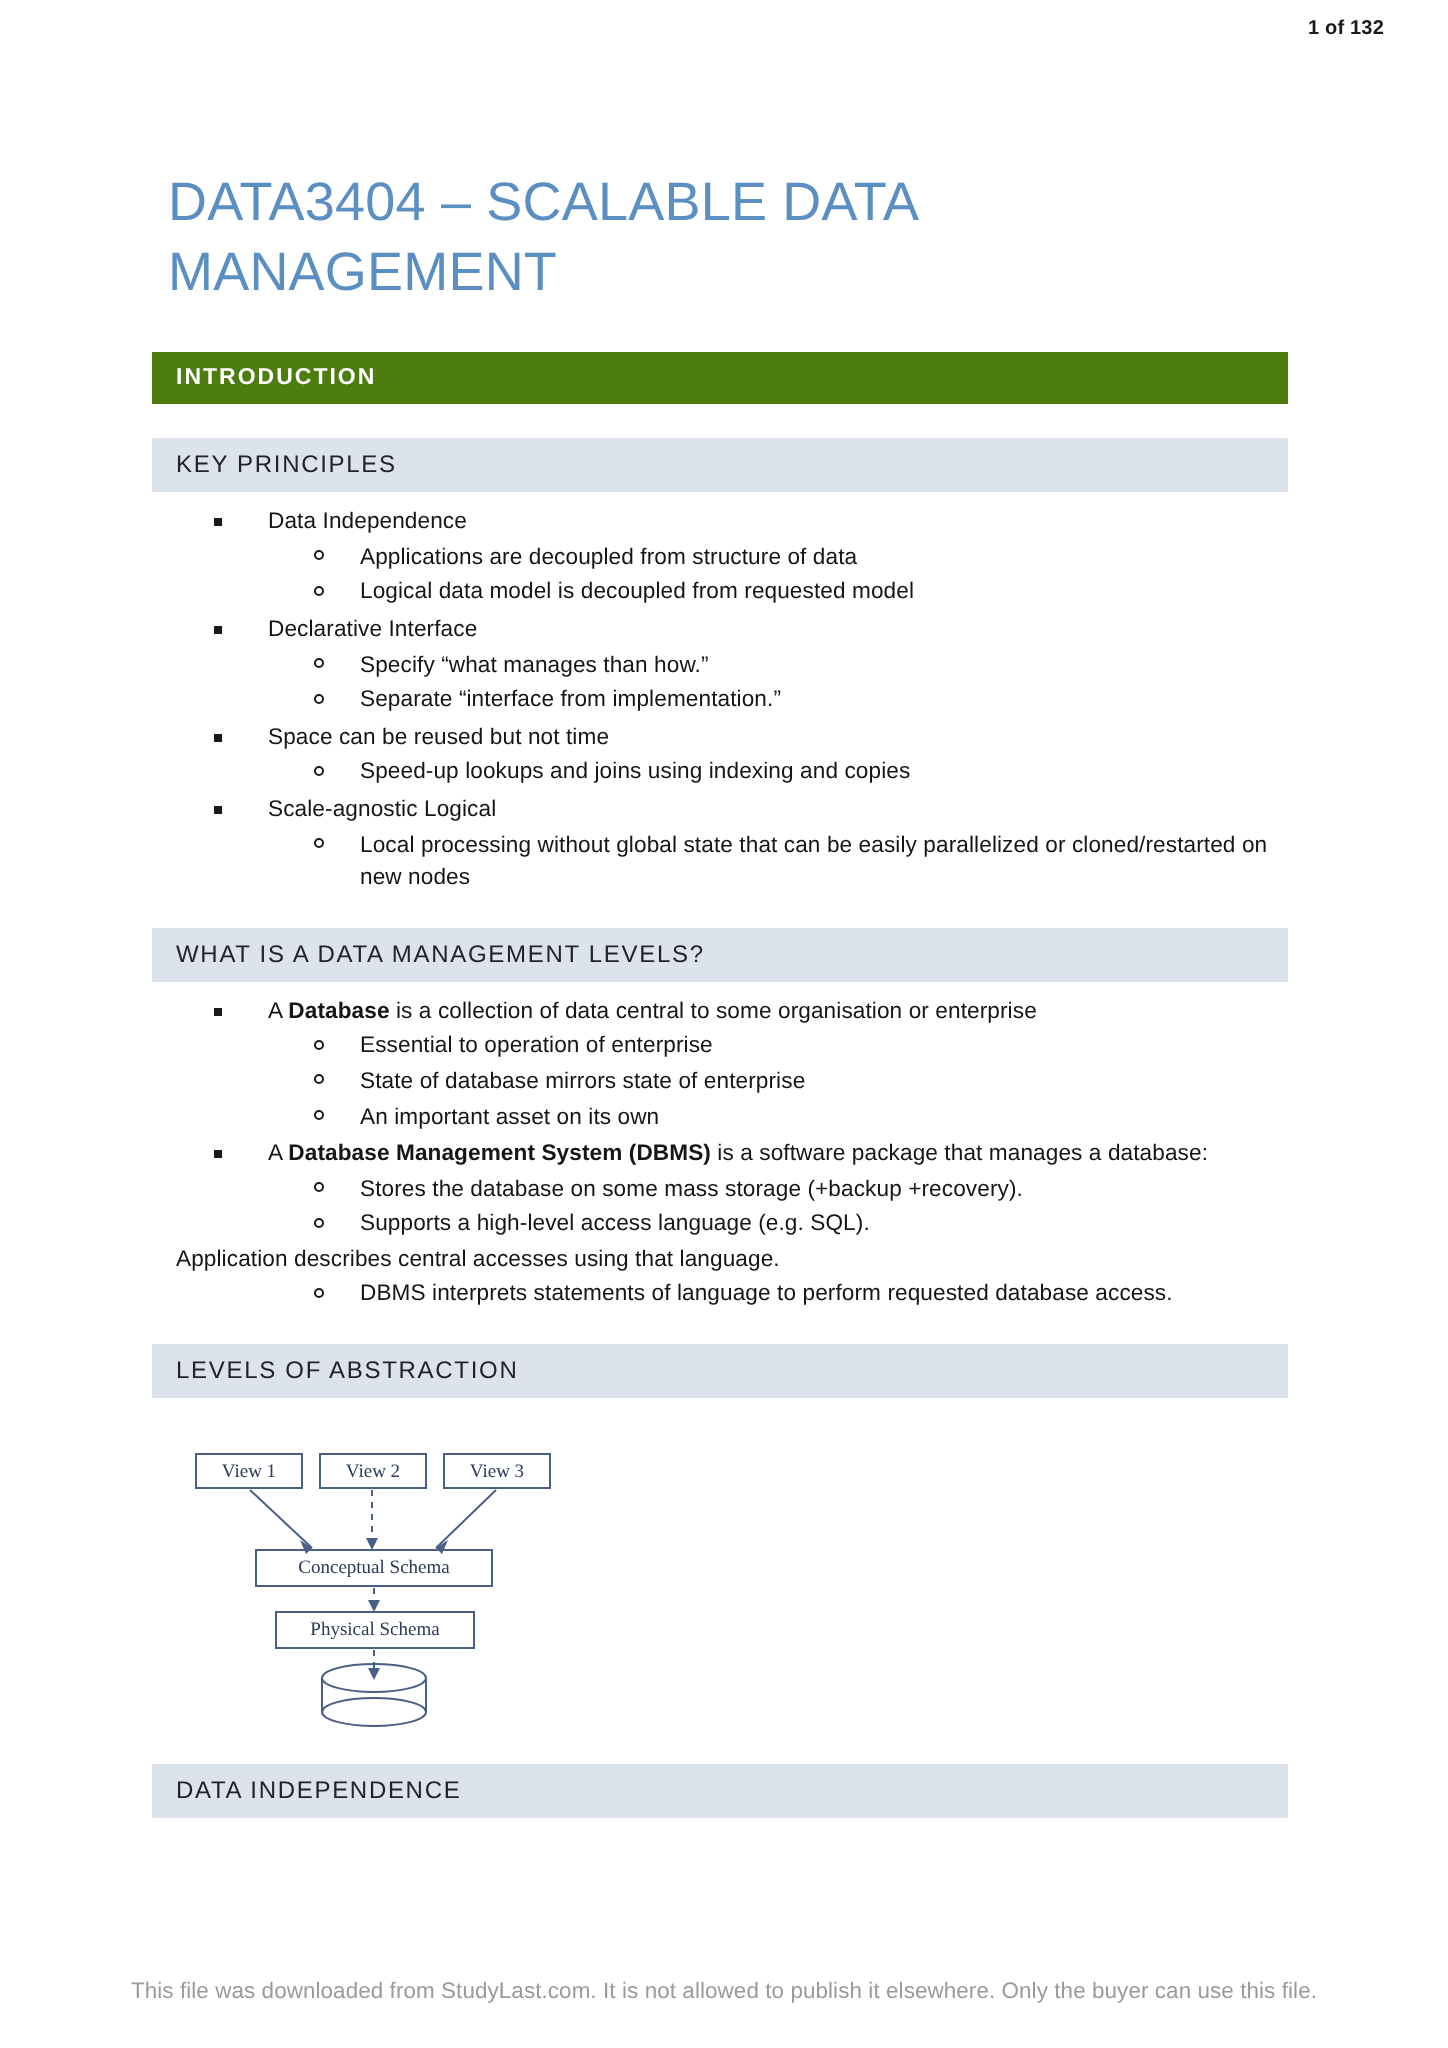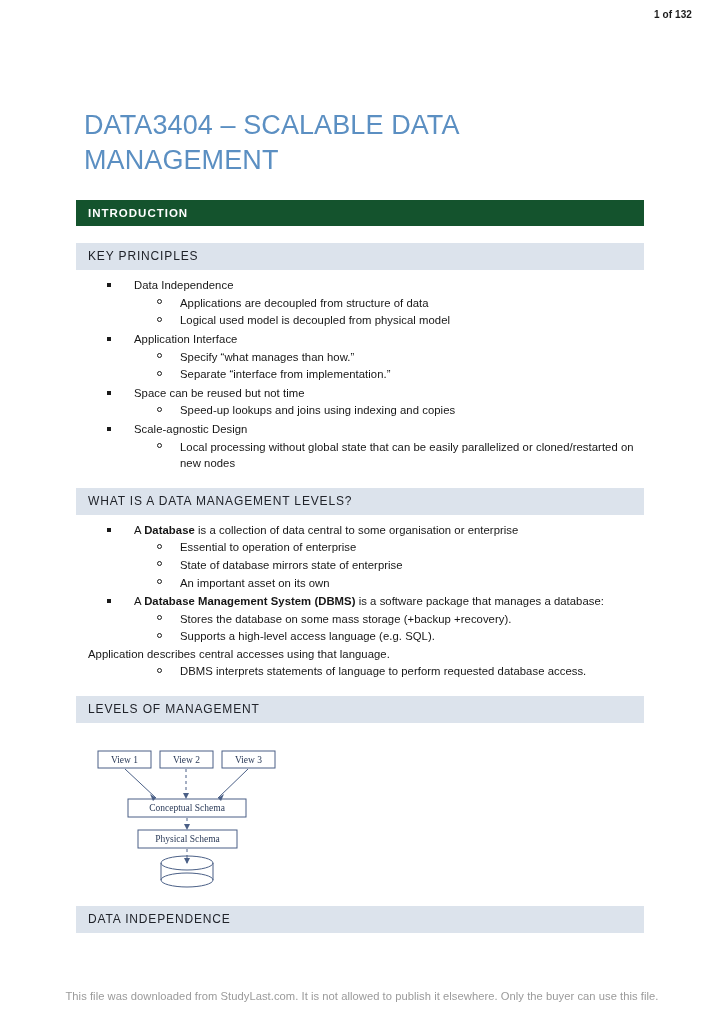"DATA3404 – SCALABLE DATA MANAGEMENT" .content { margin-top: 24px -> none }
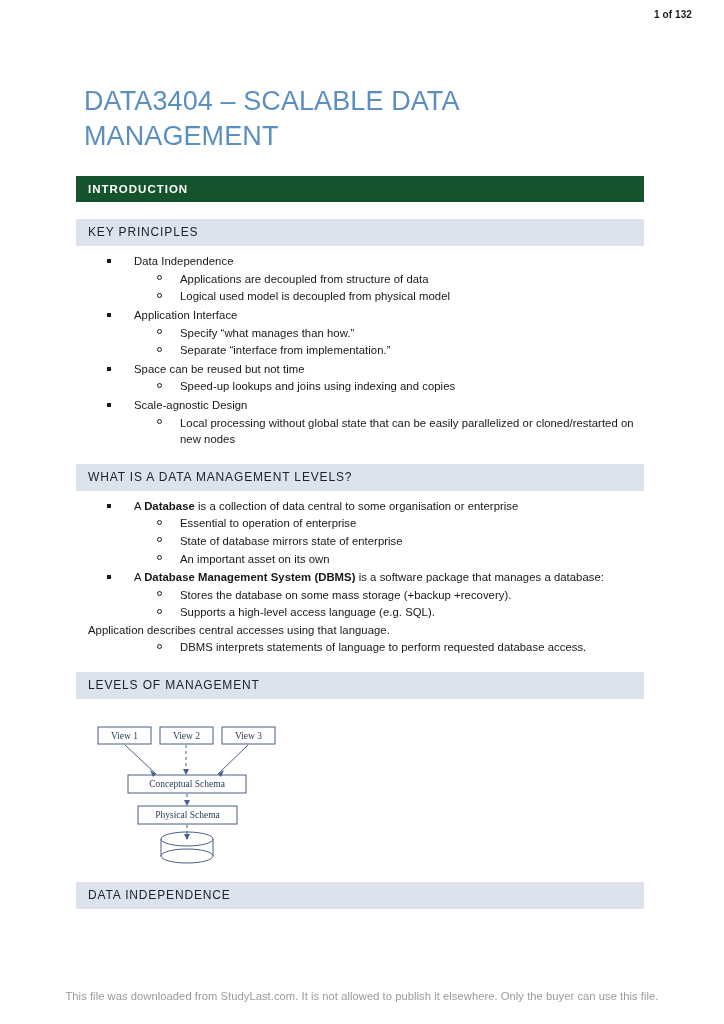"INTRODUCTION" .bar-h1 { background: #14532d -> #4d7c0f }
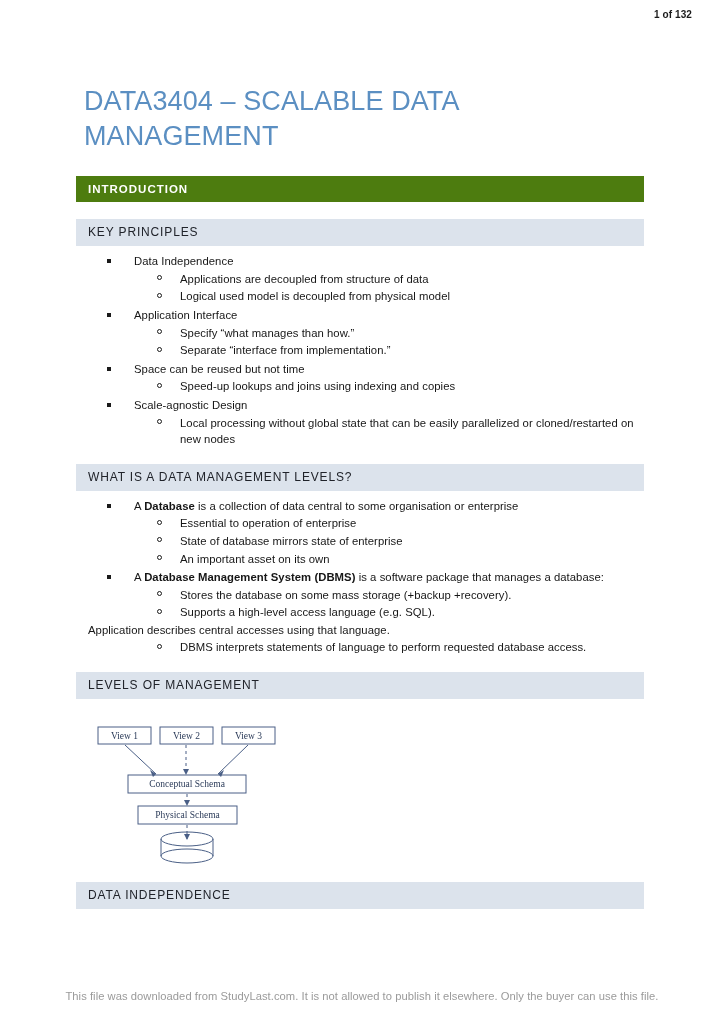"Logical used model is decoupled" li.li2 { text: used model is decoupled from physical -> data model is decoupled from requested }
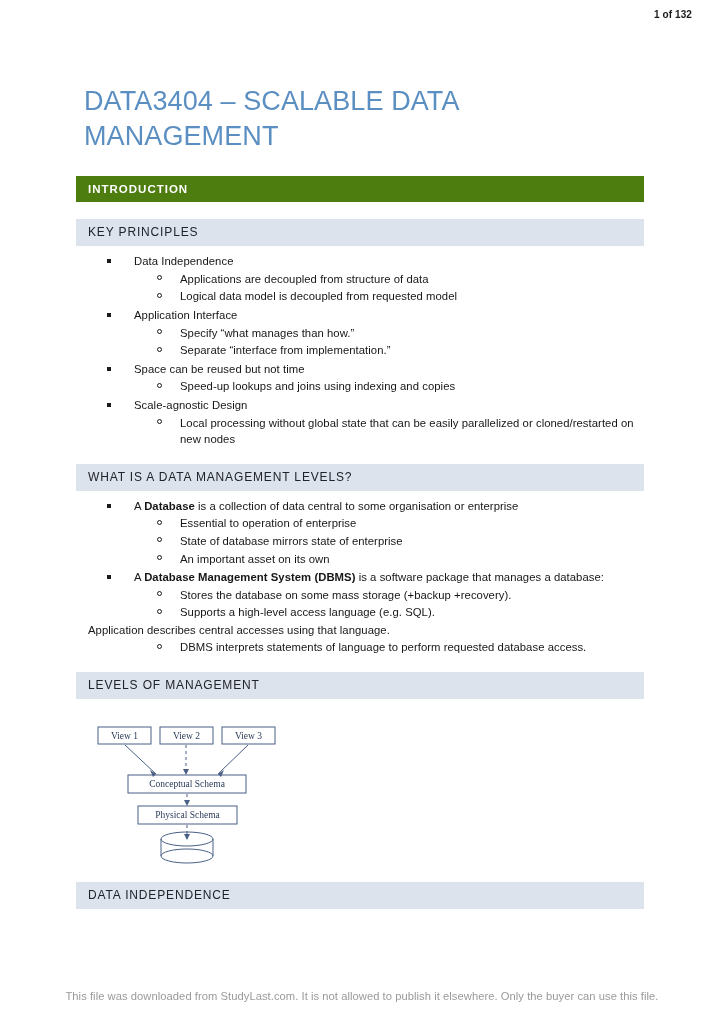"Application Interface" li.li1 { text: Application -> Declarative }
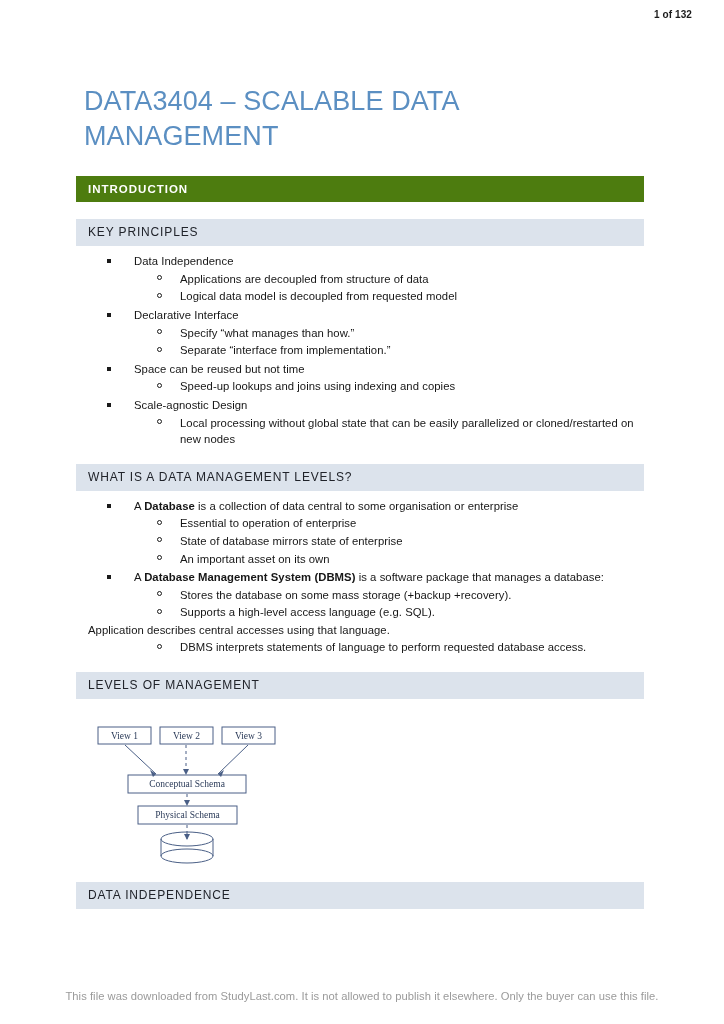"Scale-agnostic Design" li.li1 { text: Design -> Logical }
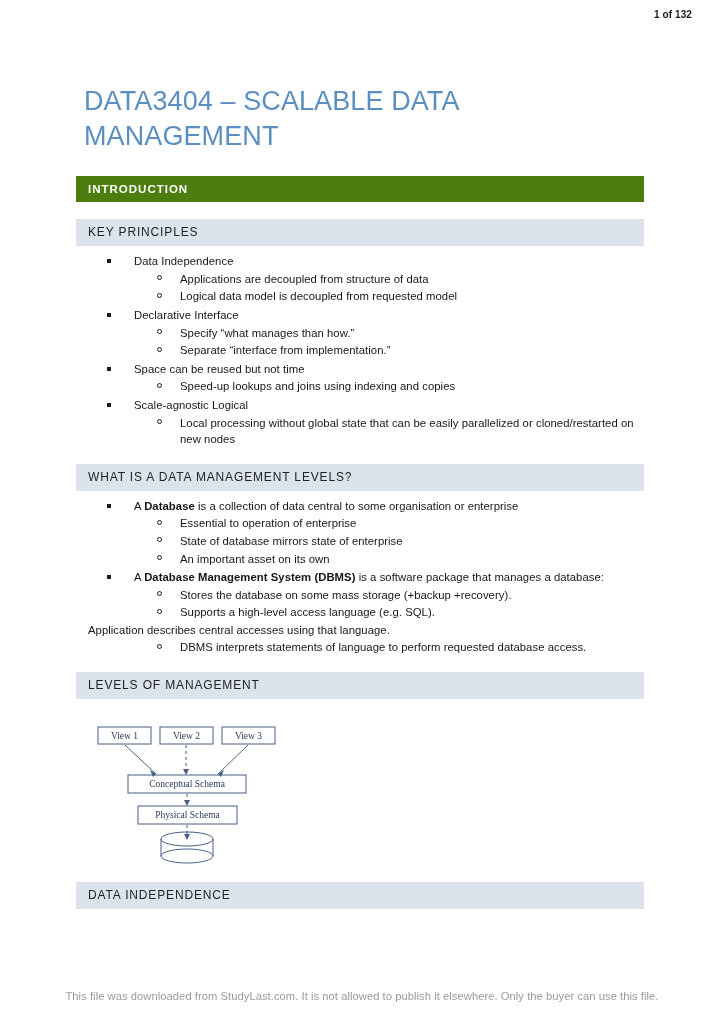"LEVELS OF MANAGEMENT" div.bar-h2 { text: MANAGEMENT -> ABSTRACTION }
